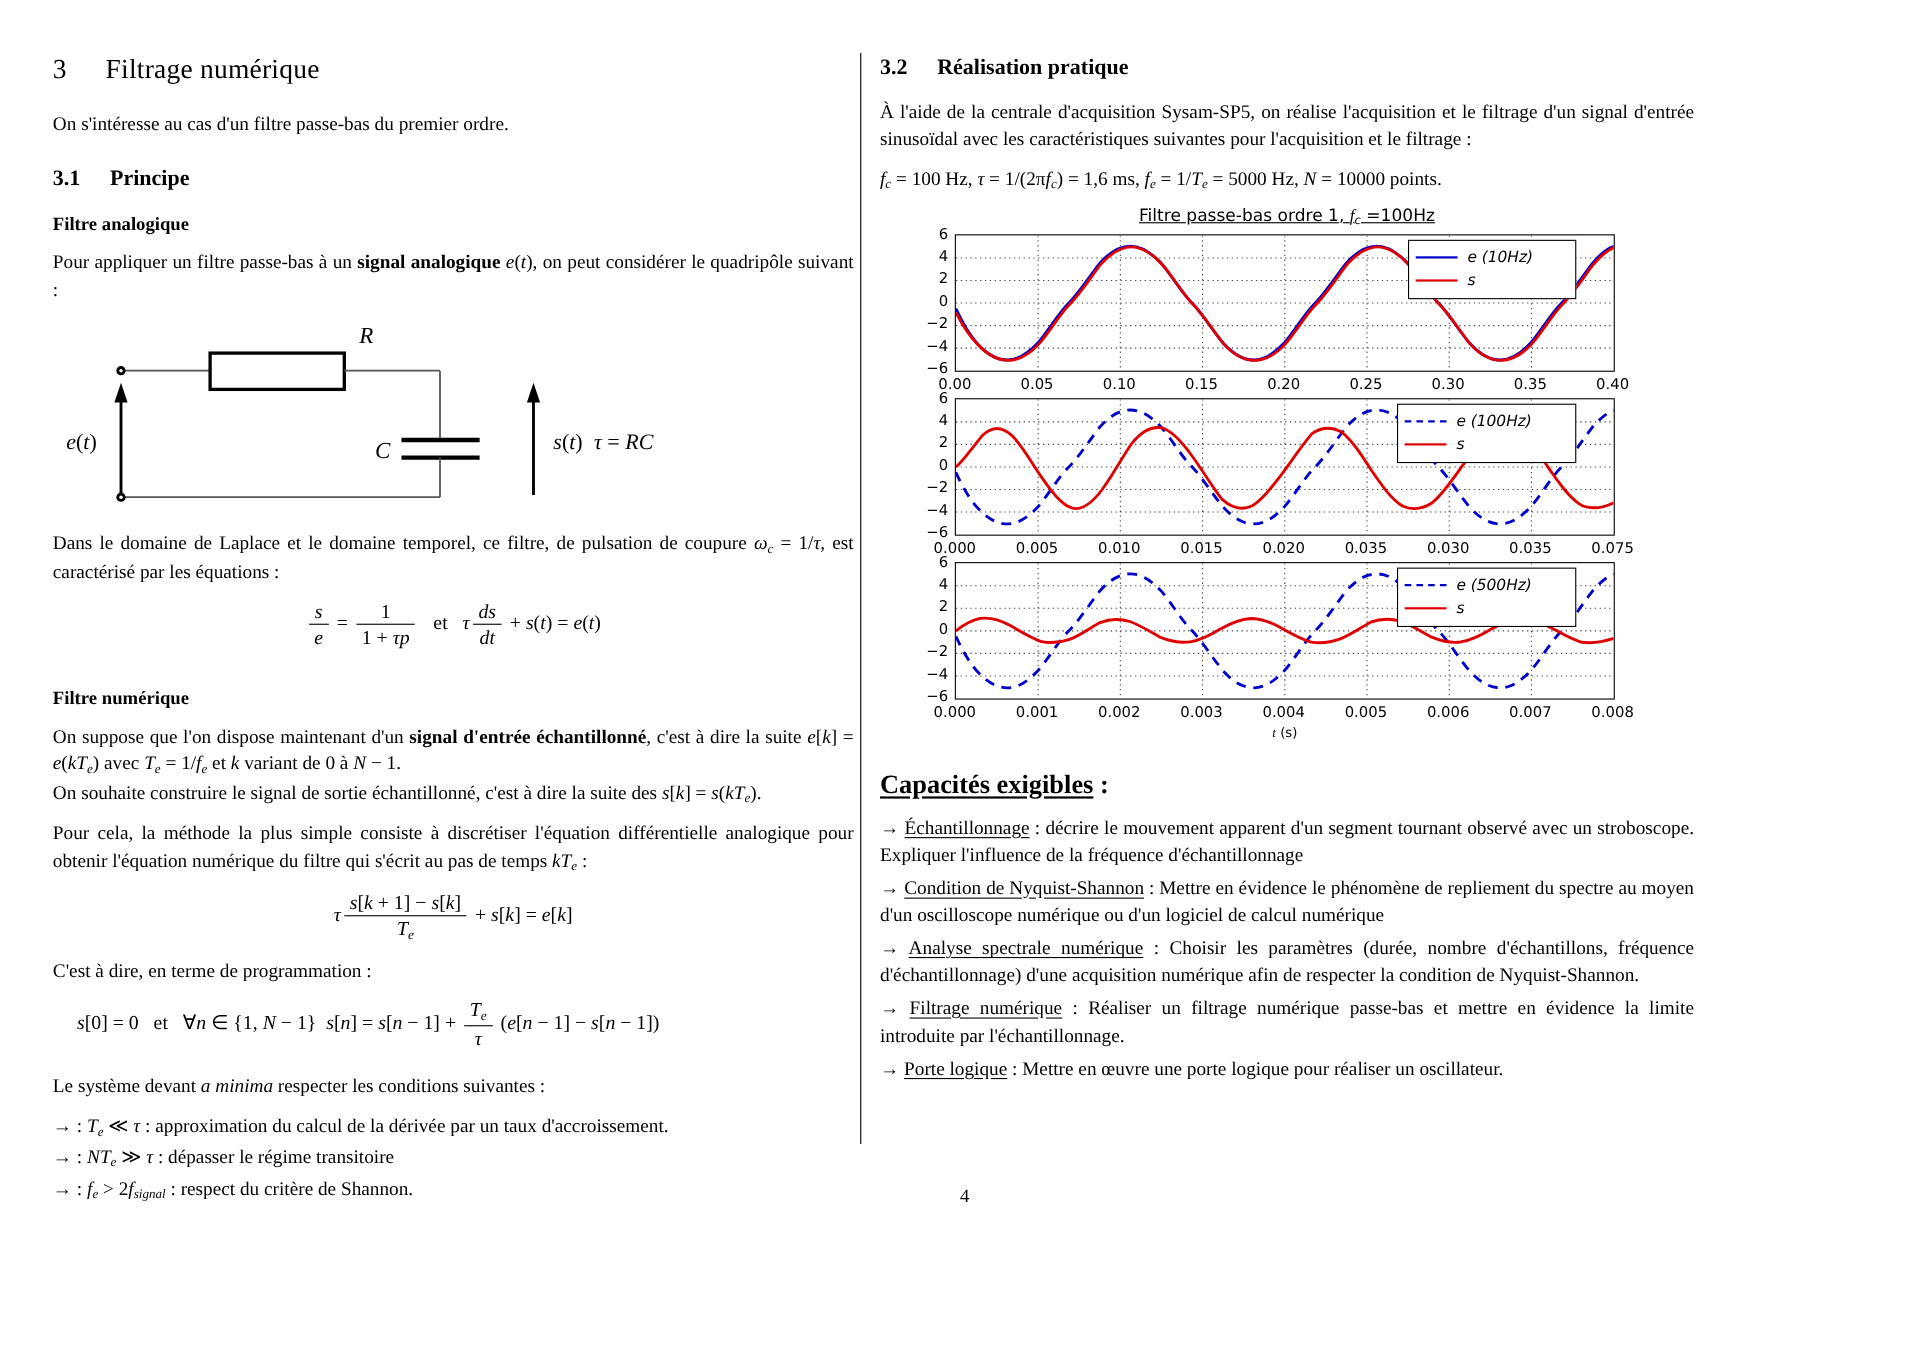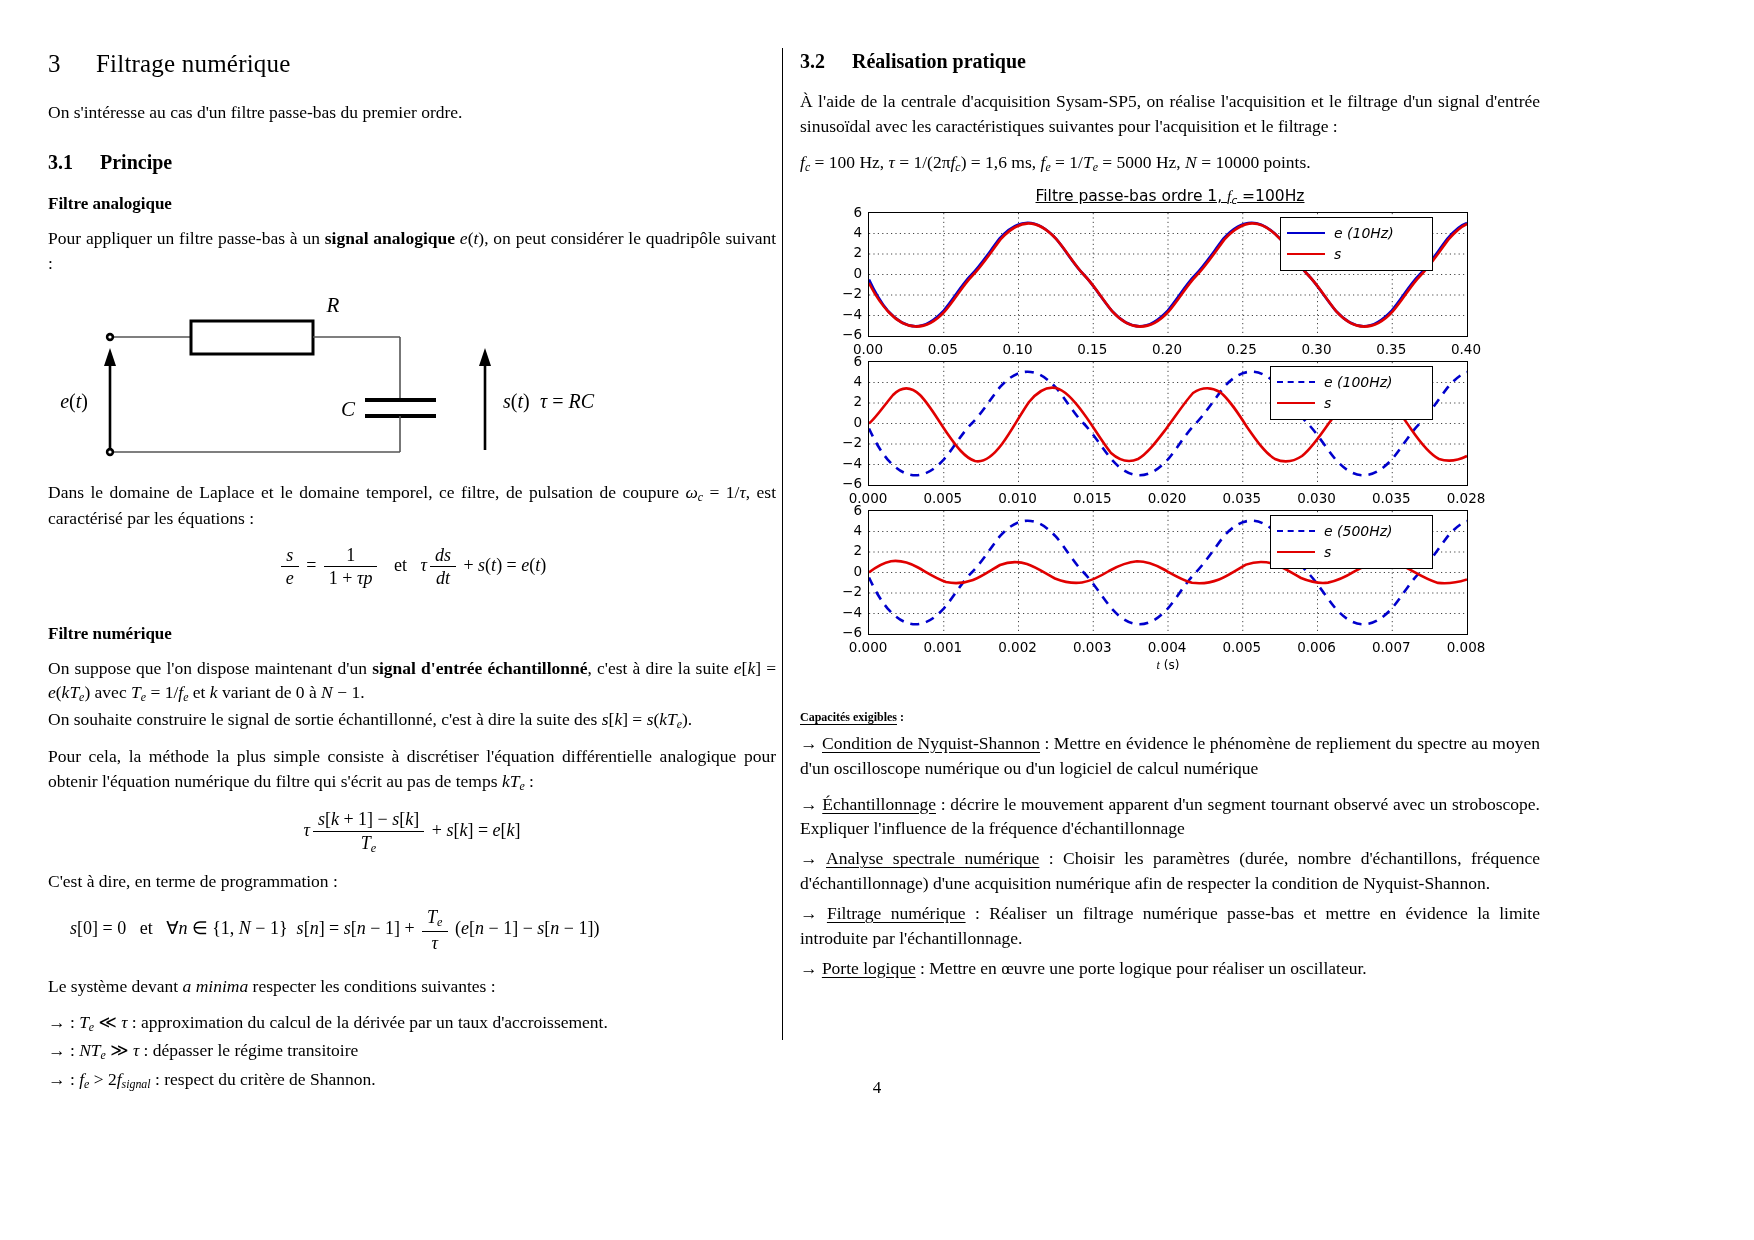"0.028" div.xtick { text: 0.028 -> 0.075 }
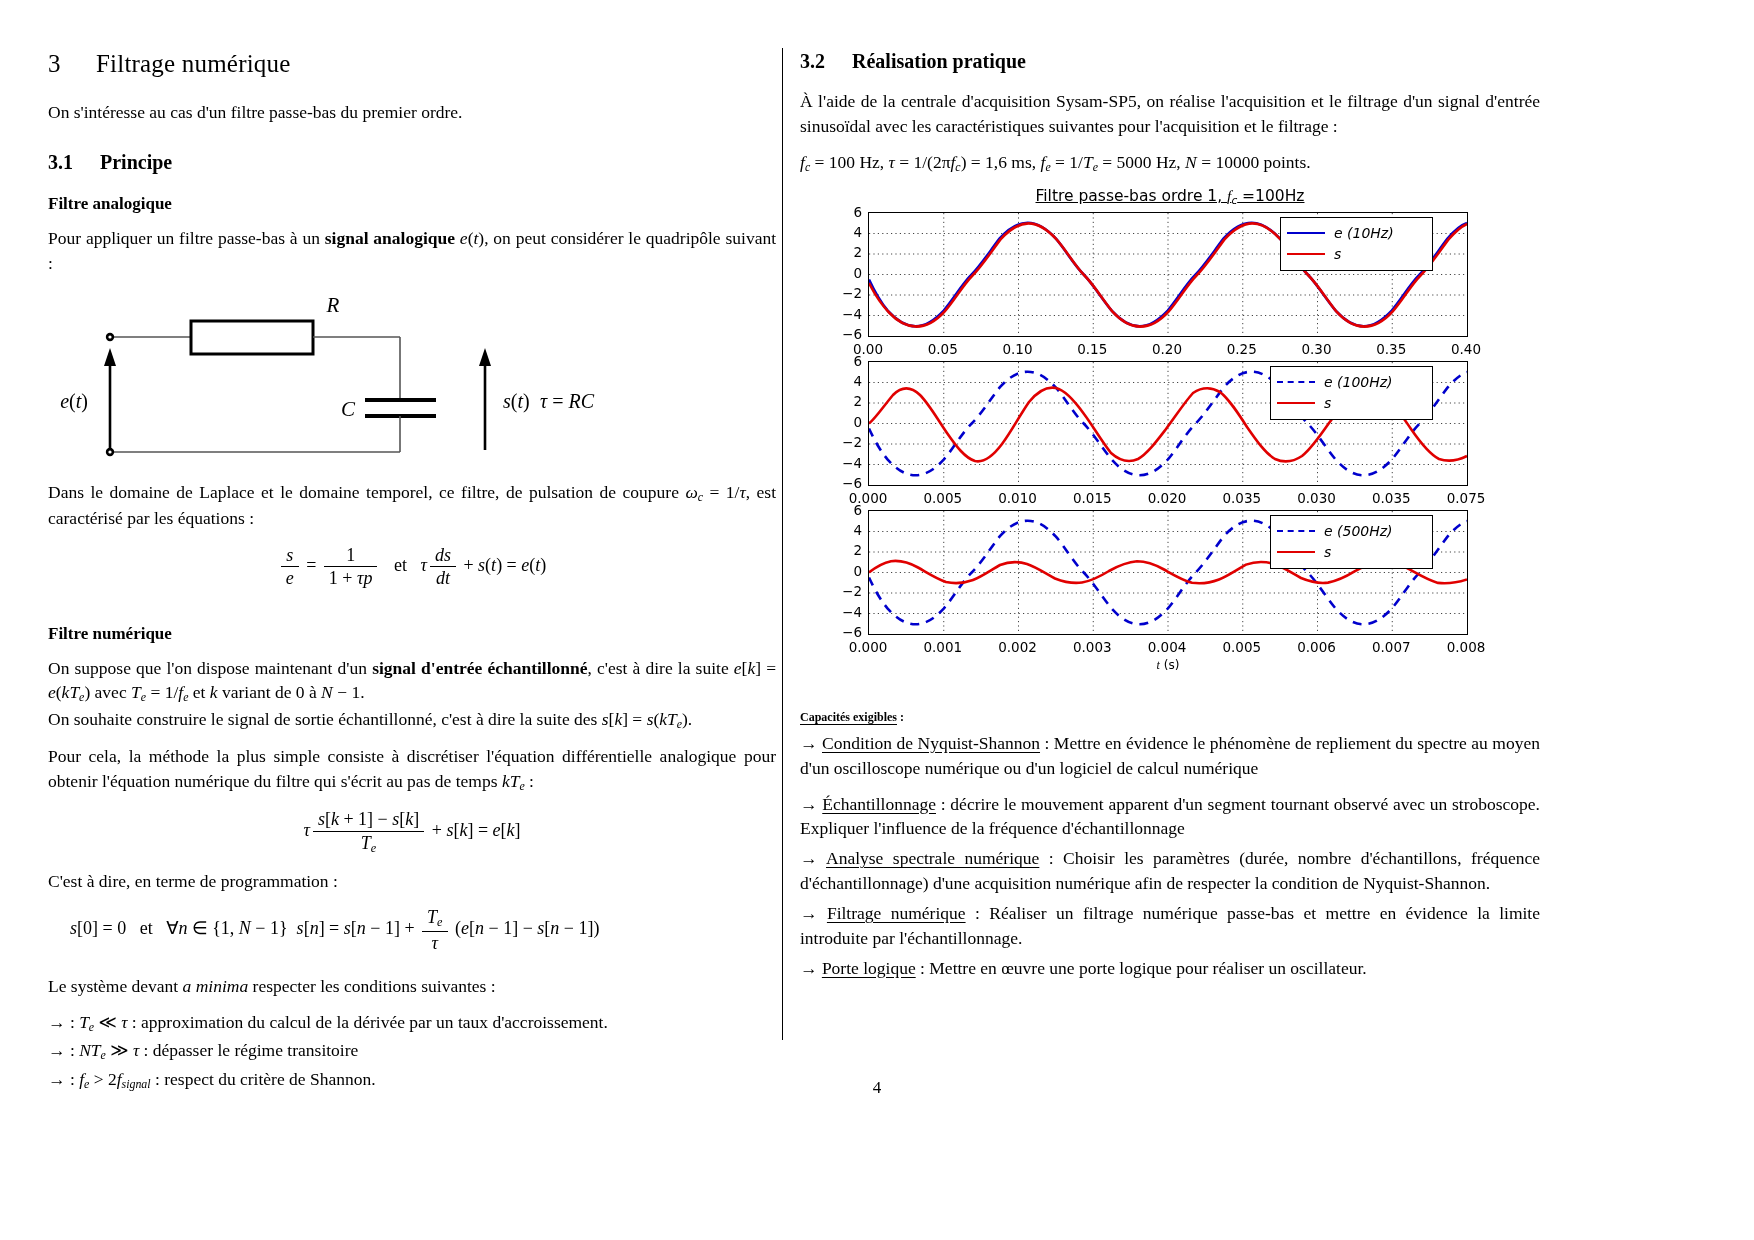"Capacités exigibles :" h3.subsub { font-size: 12px -> 24px; margin-top: 36px -> 26px }
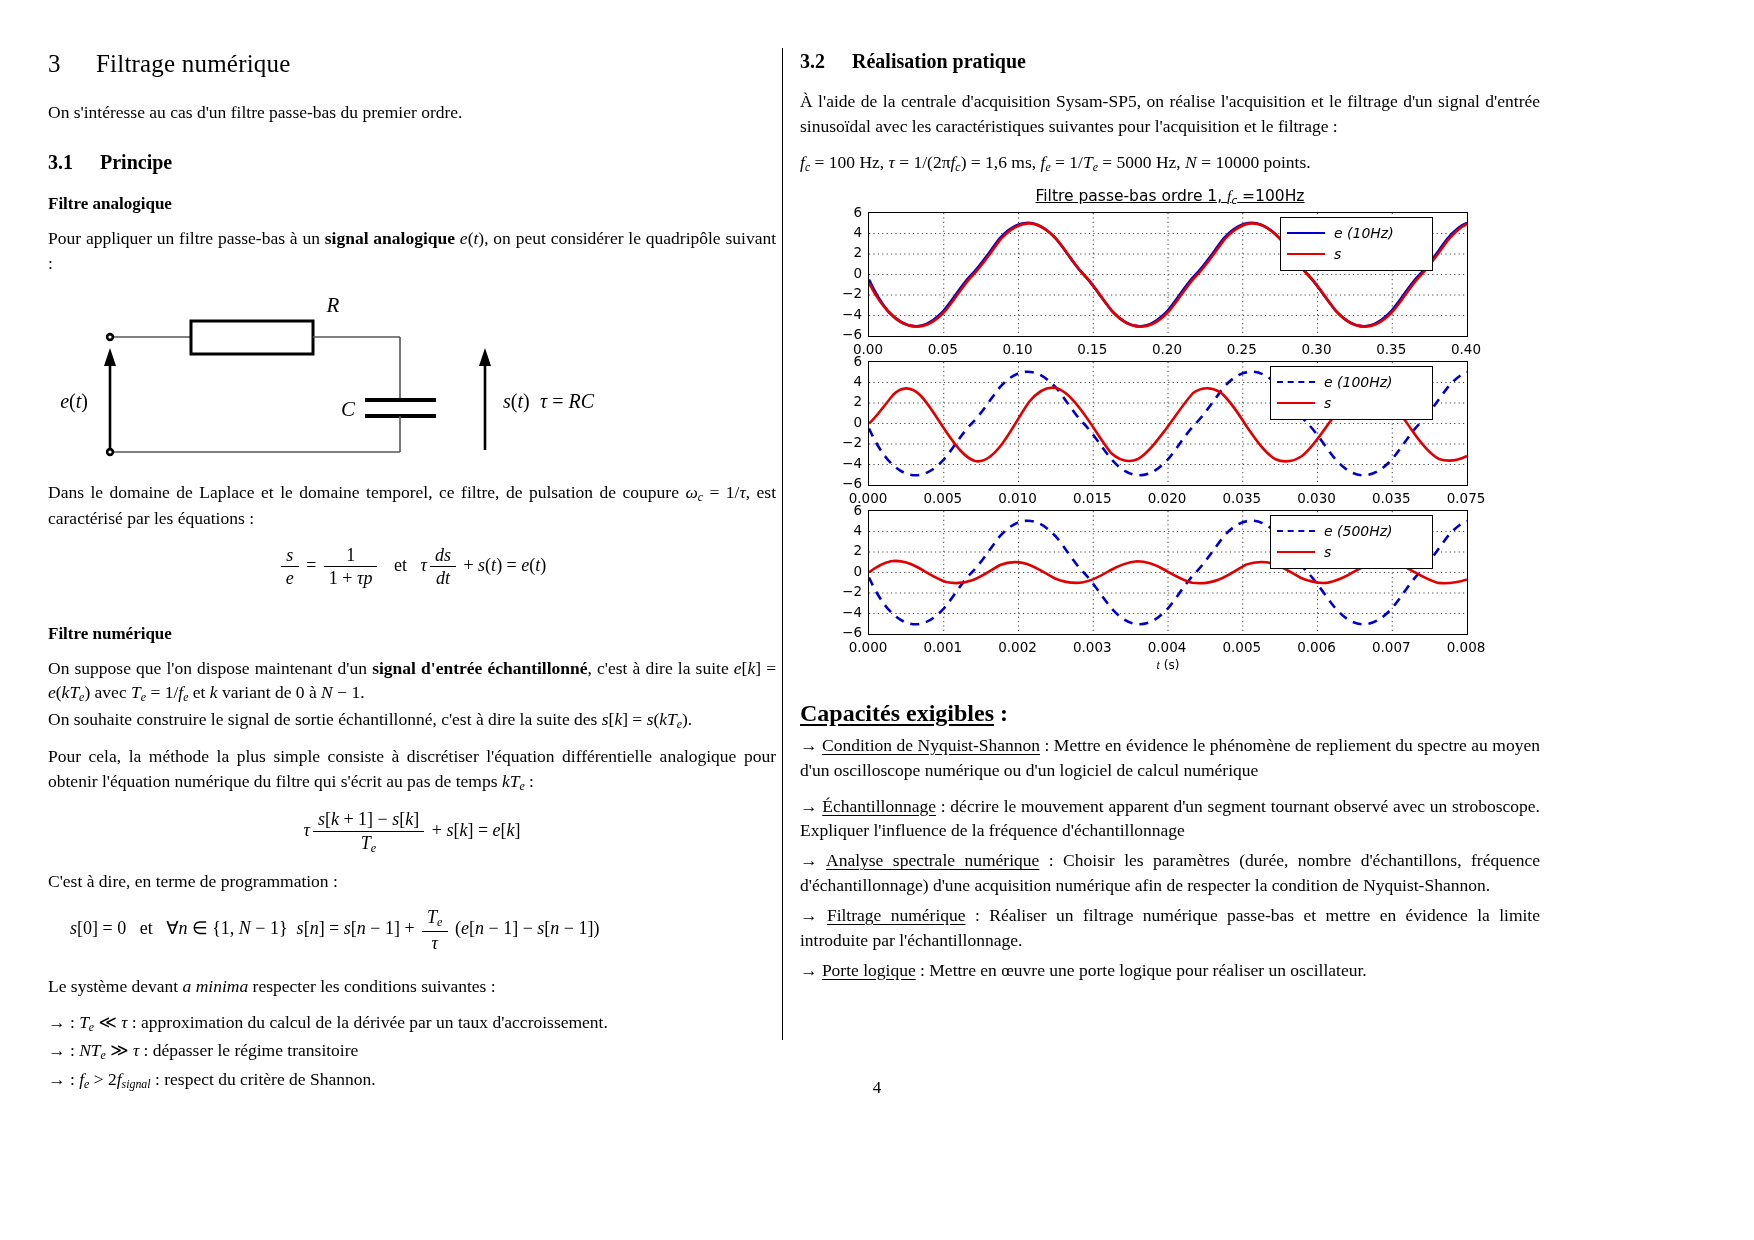"→ Condition de Nyquist-Shannon :" p.par { order: before "→ Échantillonnage : décrire le" -> after "→ Échantillonnage : décrire le" }
